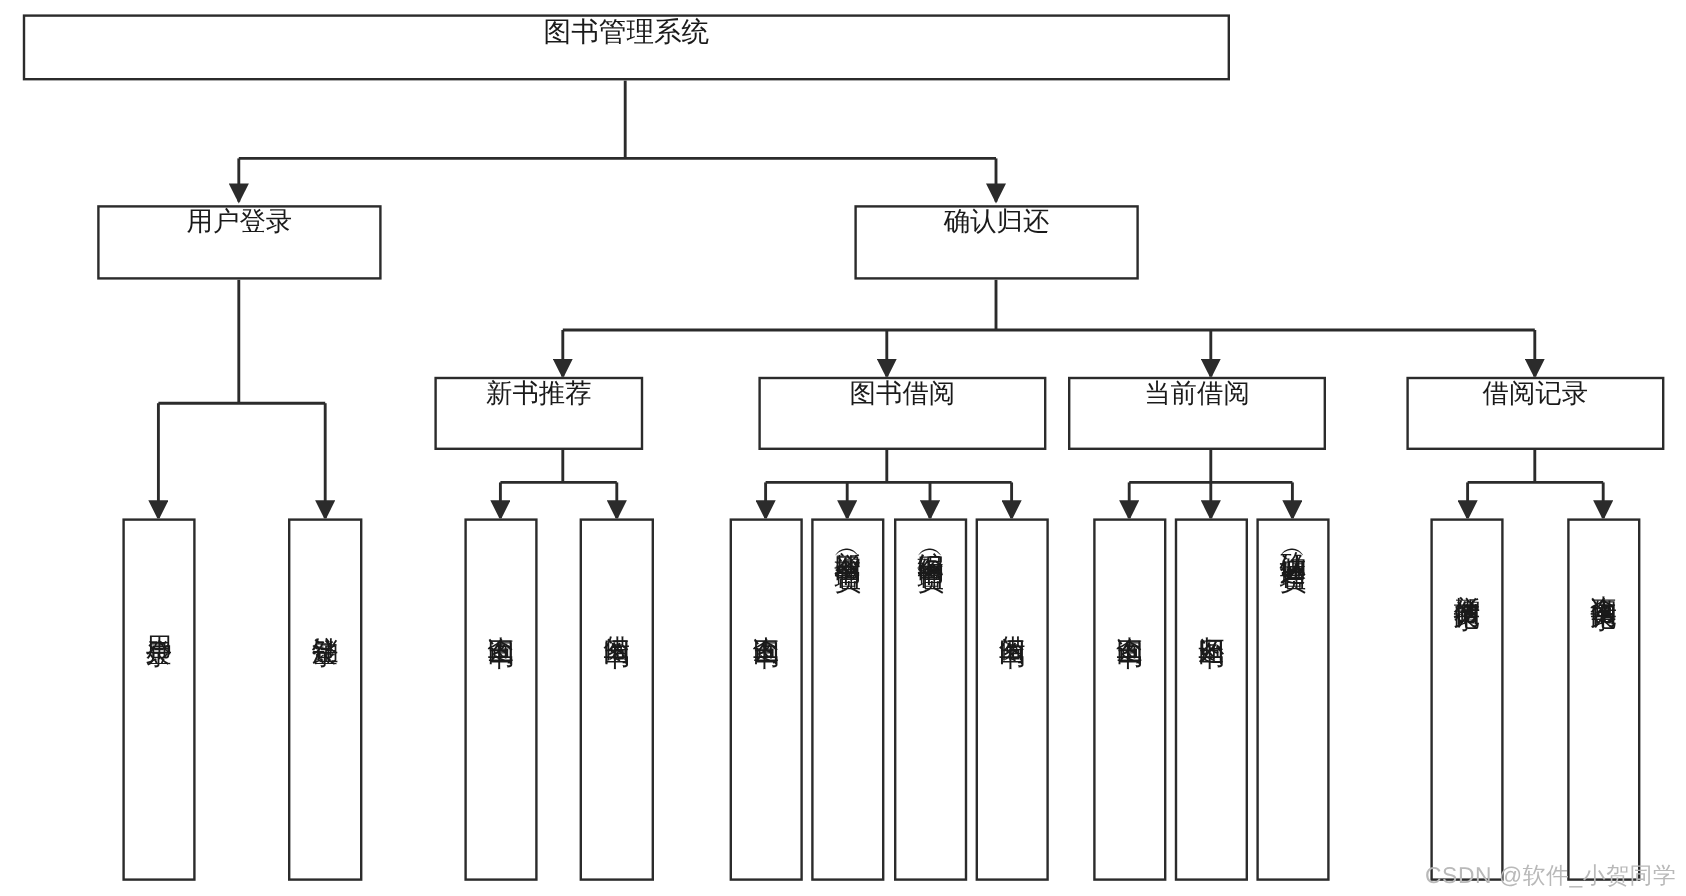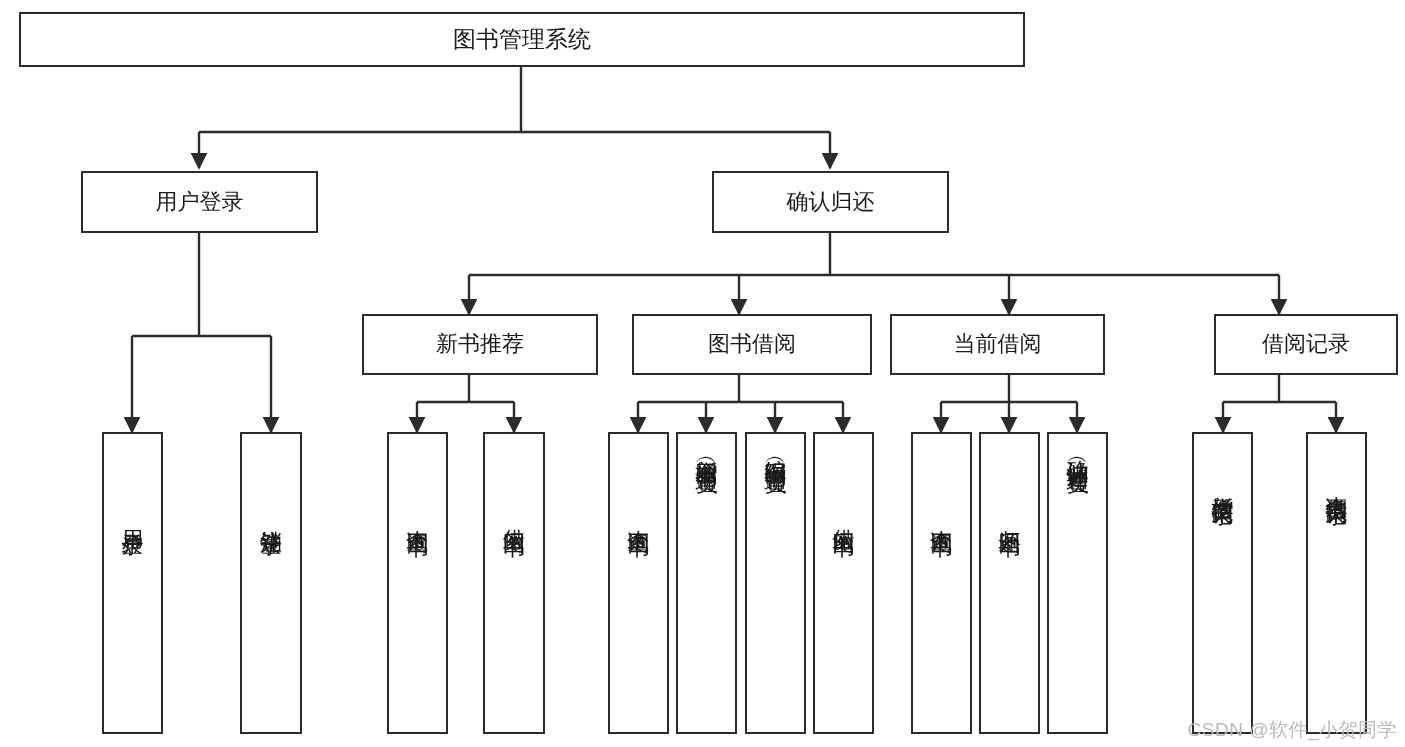"图书管理系统" .node { align-items: center -> none }
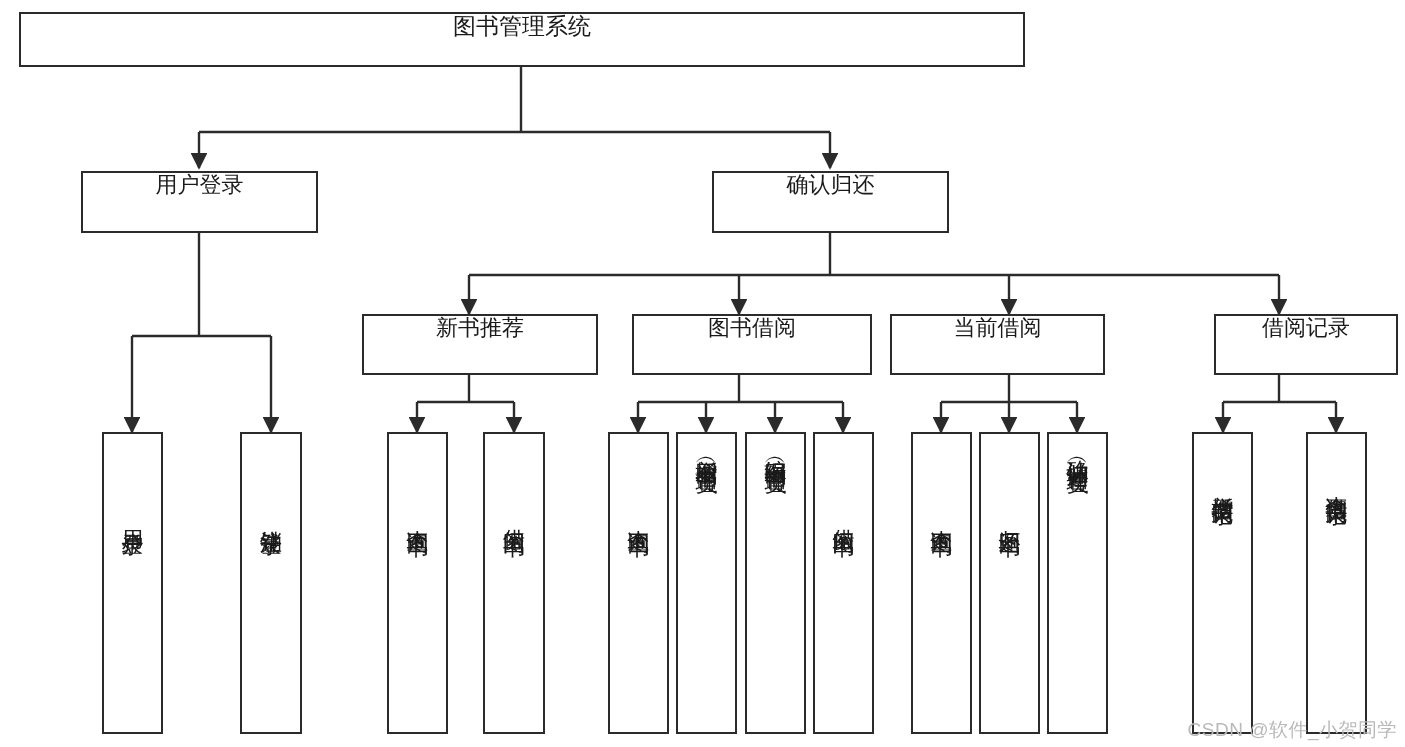"新书推荐" div.node { width: 236px -> 174px }
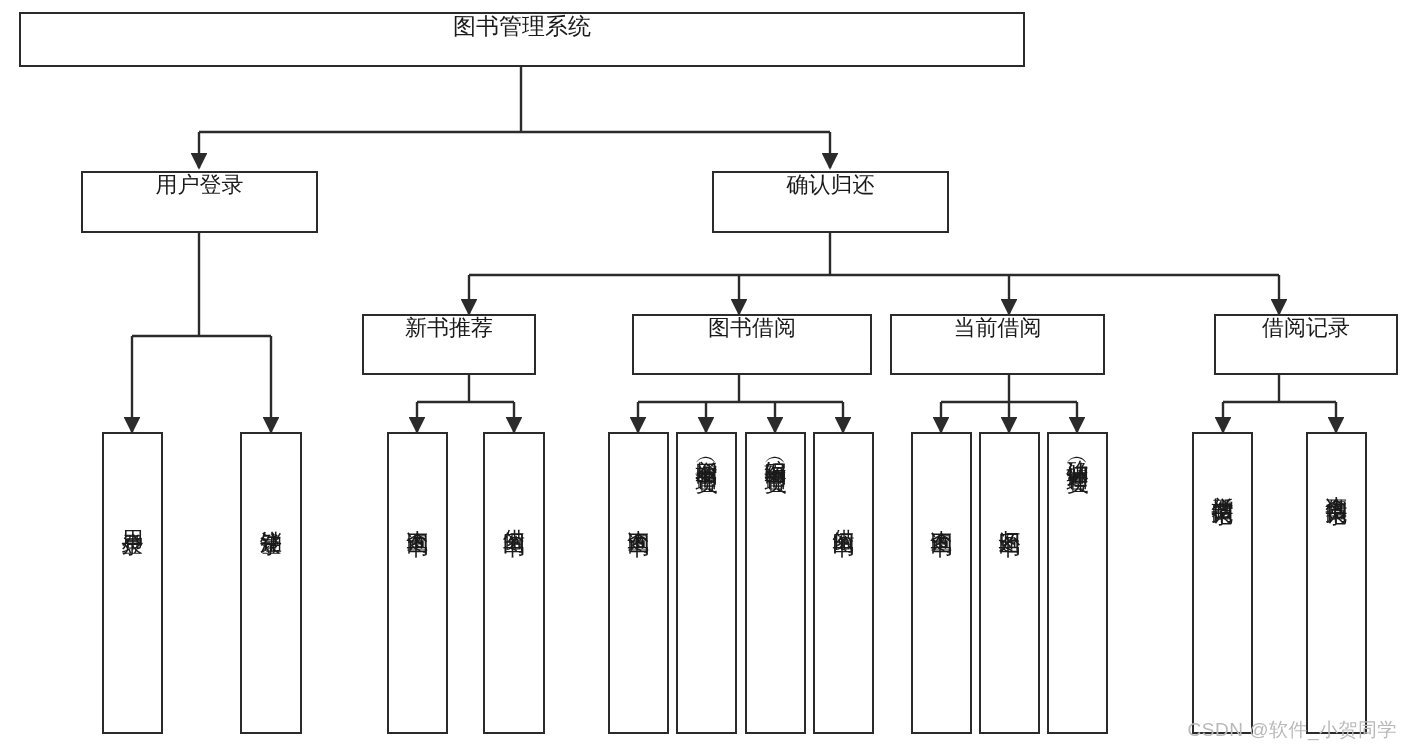"借阅记录" div.node { left: 1214px -> 1172px; width: 184px -> 215px }
